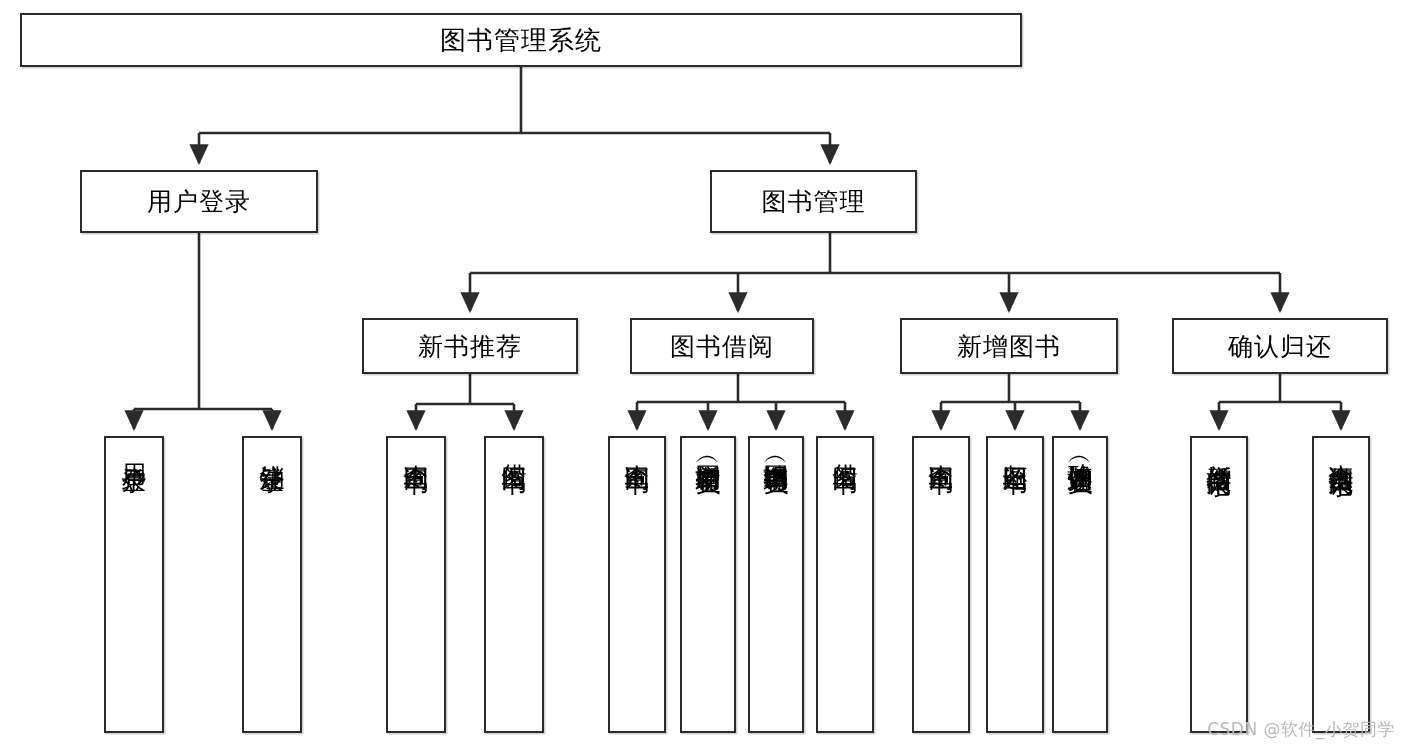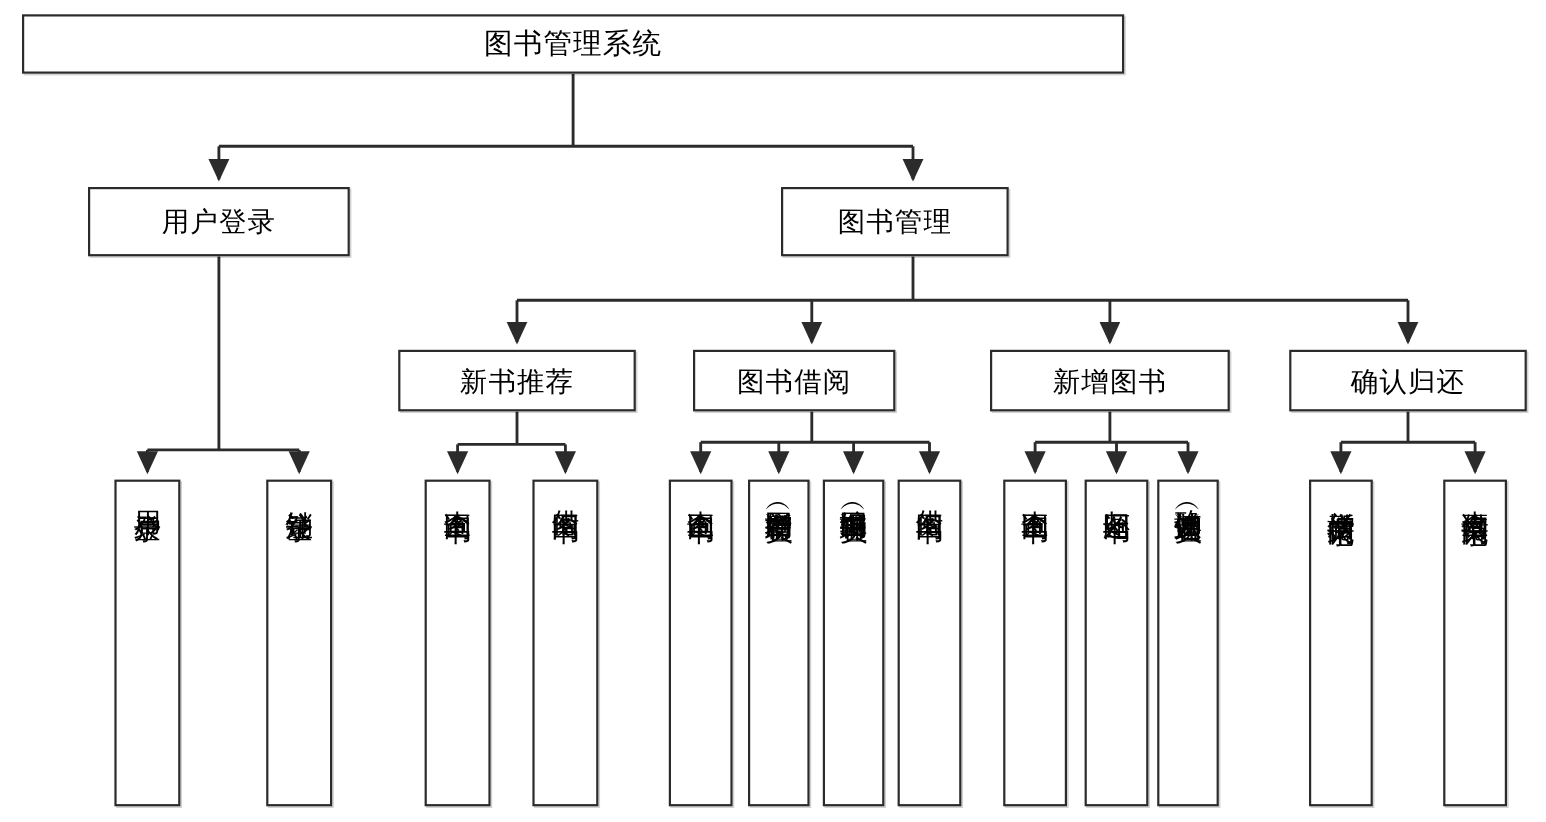"CSDN @软件_小贺同学" div { html: none -> <div>CSDN @软件_小贺同学</div> }
